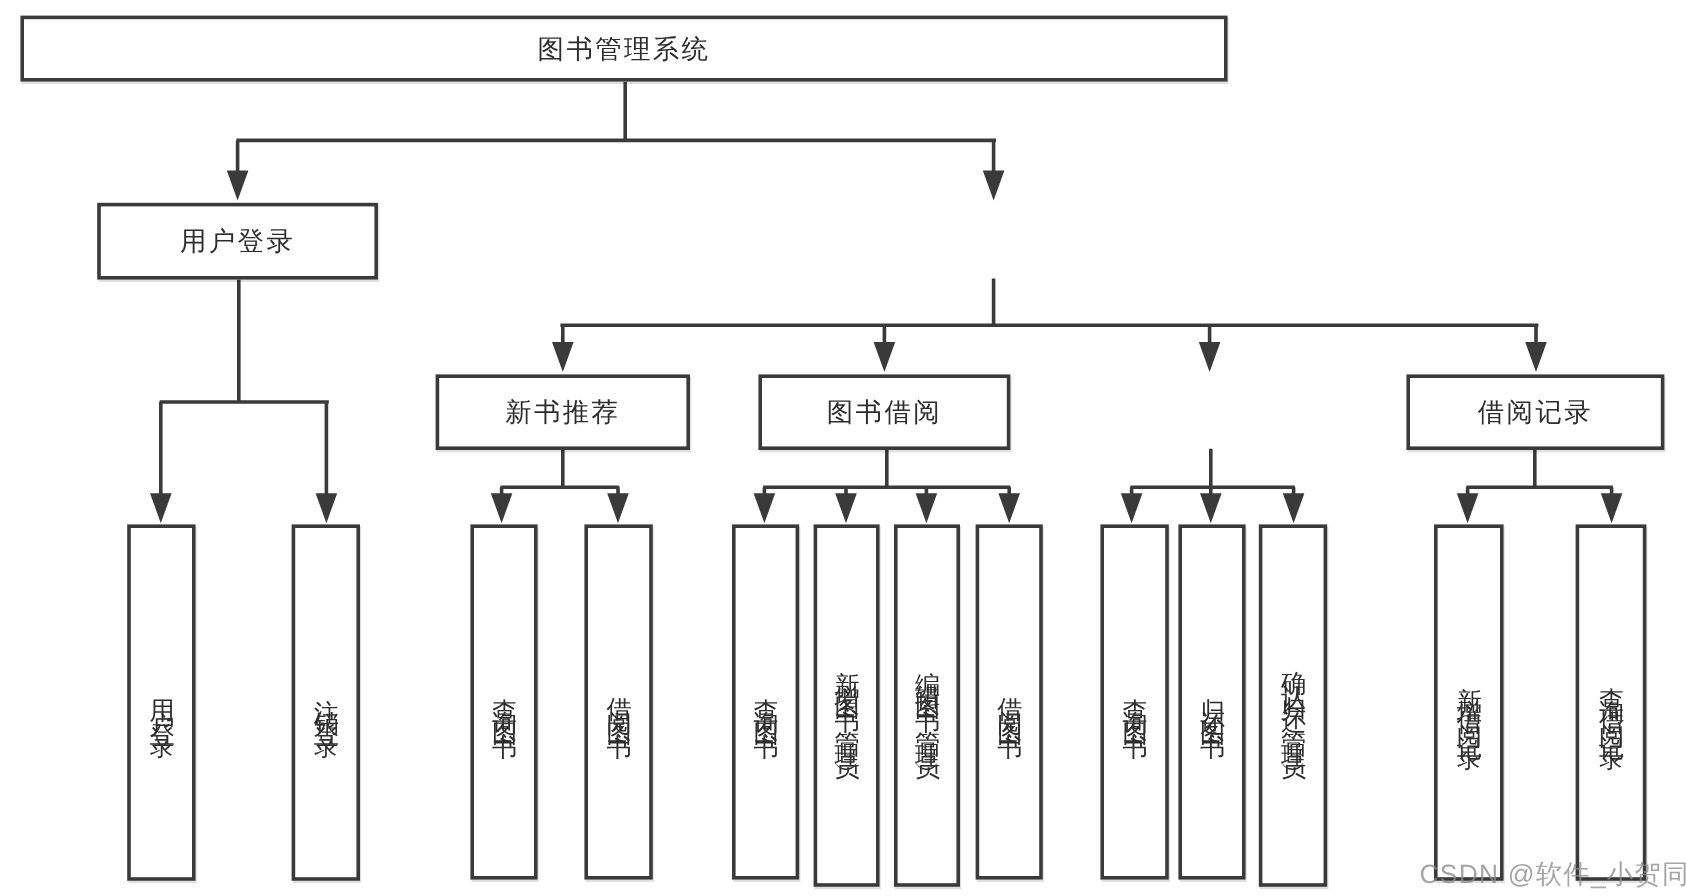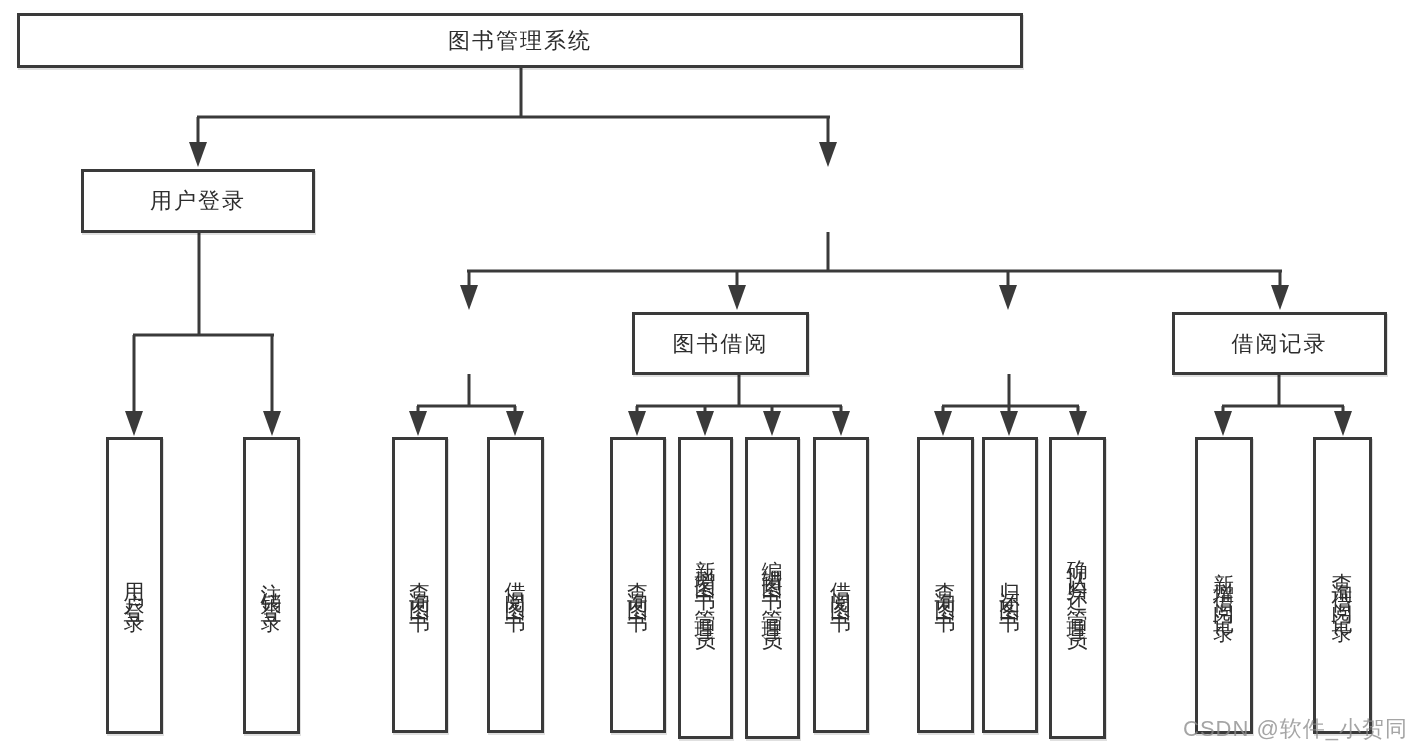"新书推荐" div.node { html: none -> <div> <span>新书推荐</span> </div> }
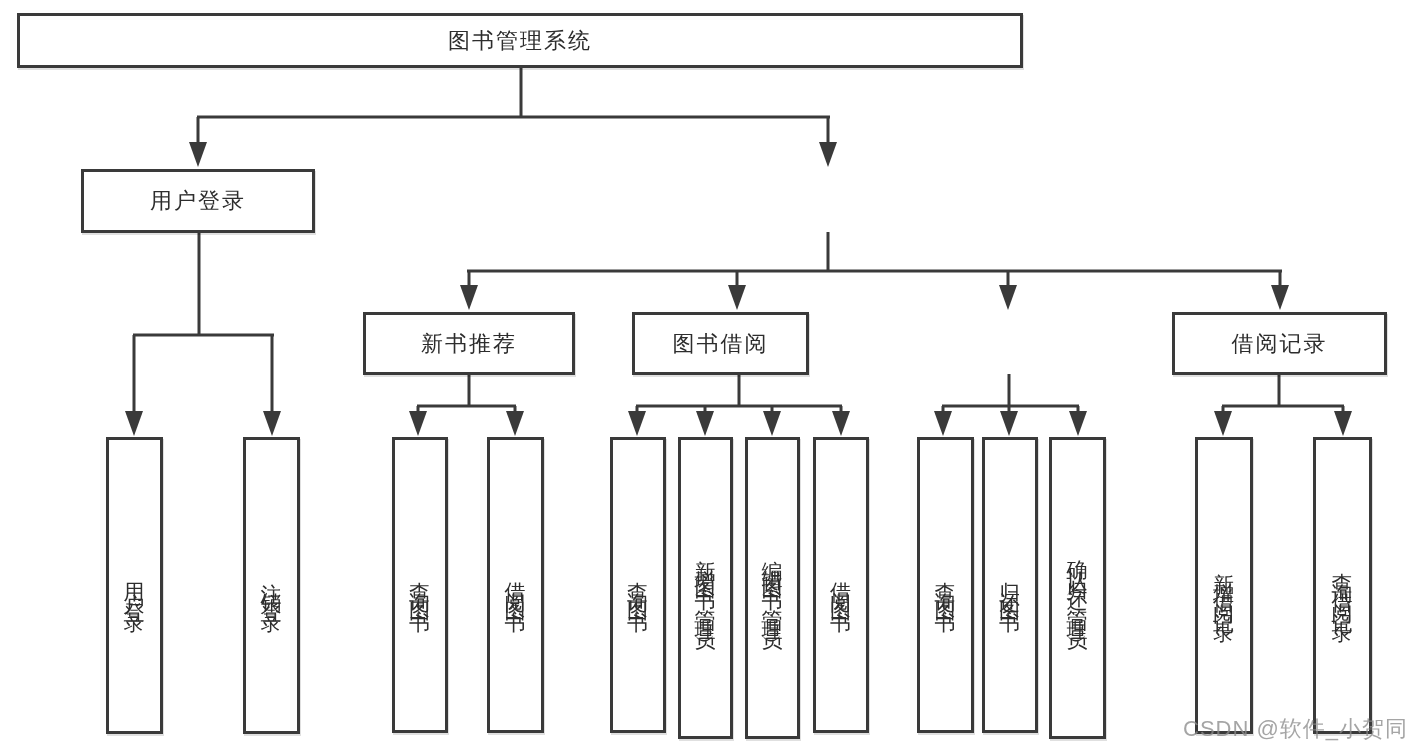"图书借阅" div.node { width: 177px -> 210px }
